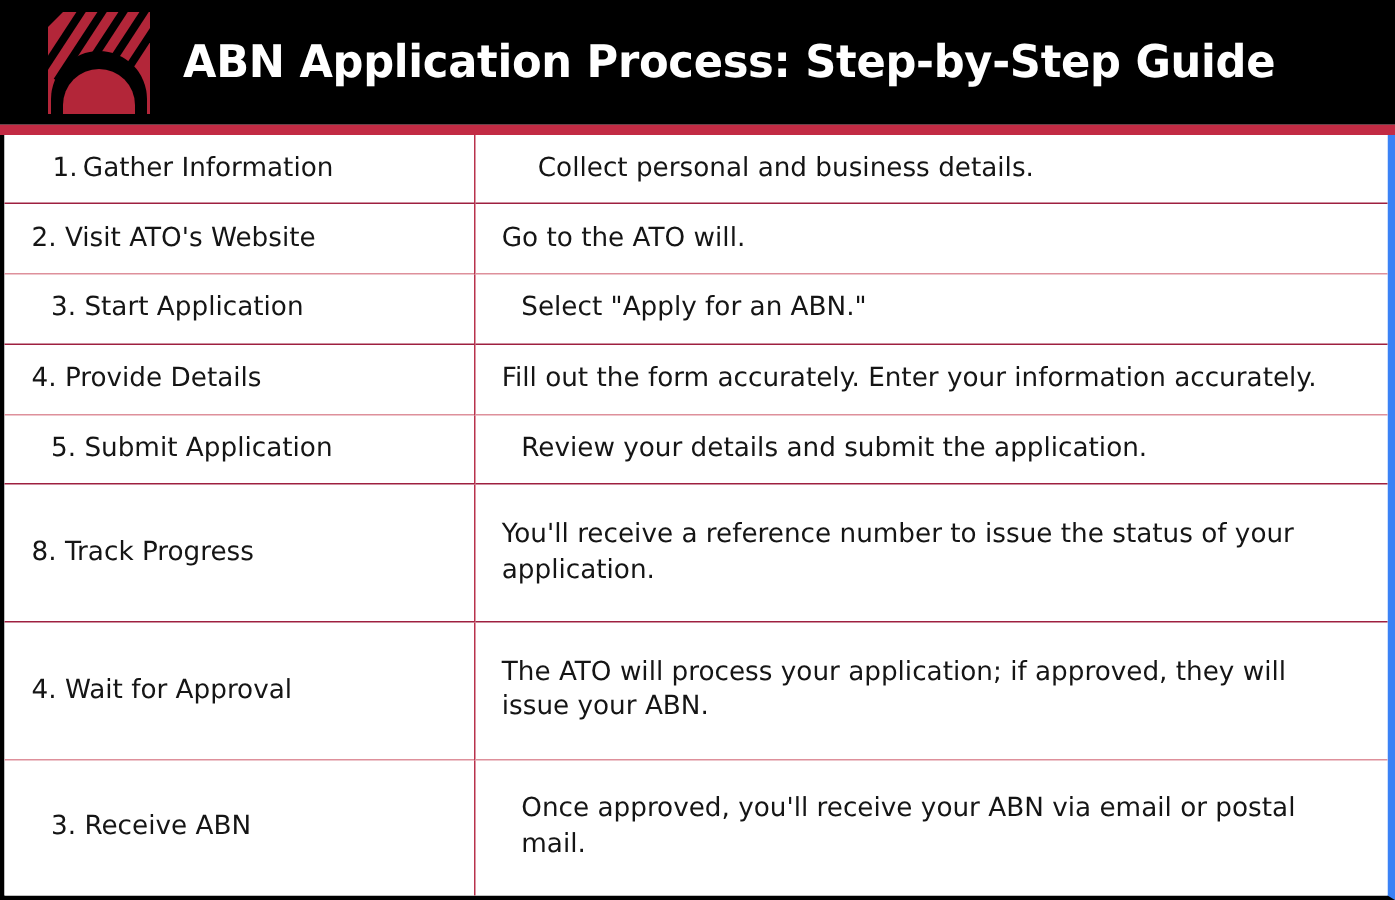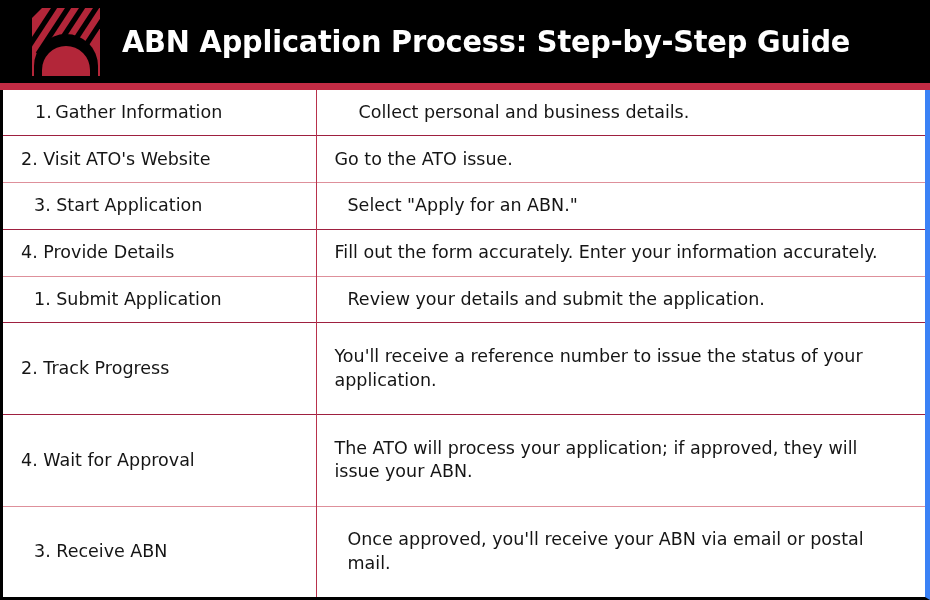"Go to the ATO issue." td.step-desc { text: issue -> will }
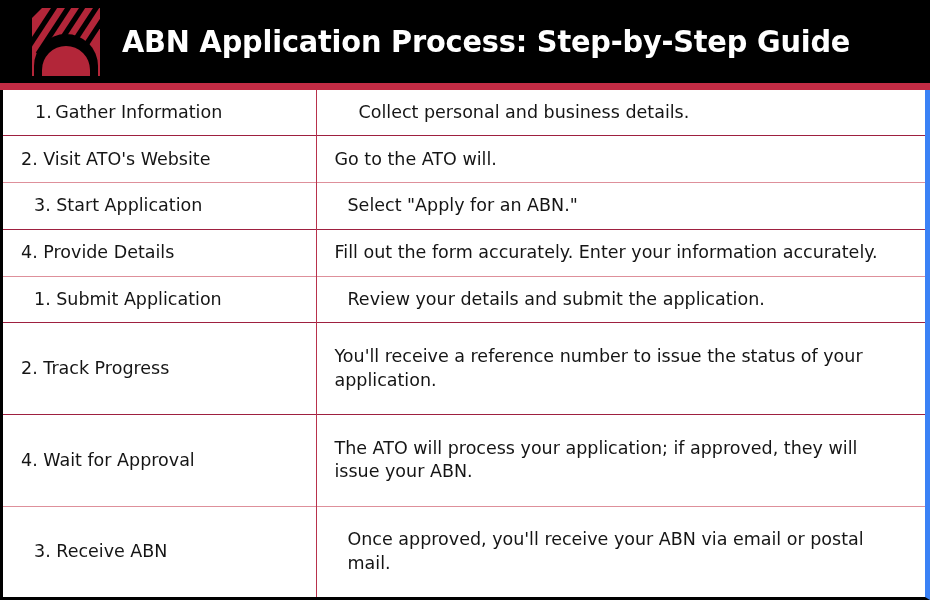"1. Submit Application" td.step-name { text: 1 -> 5 }
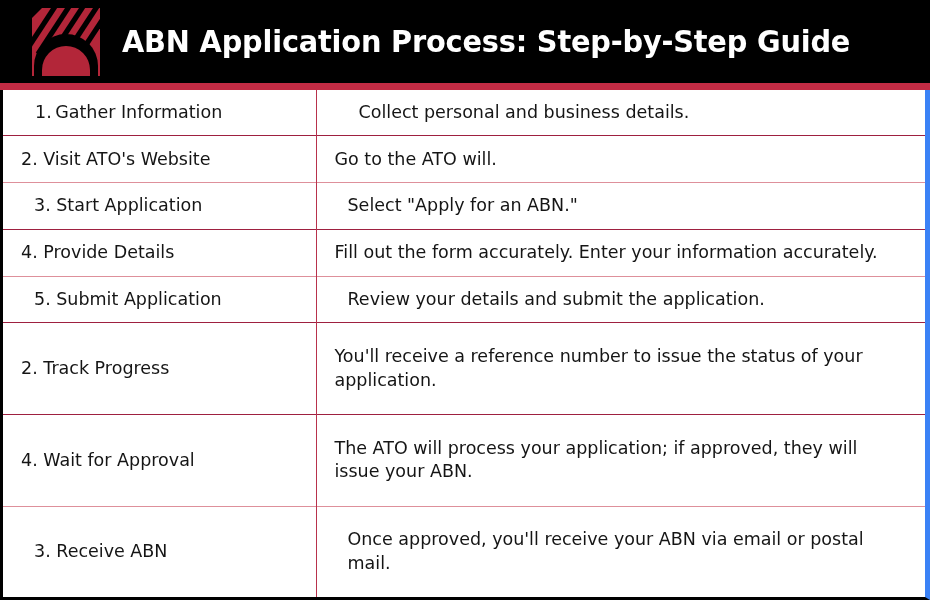"2. Track Progress" td.step-name { text: 2 -> 8 }
